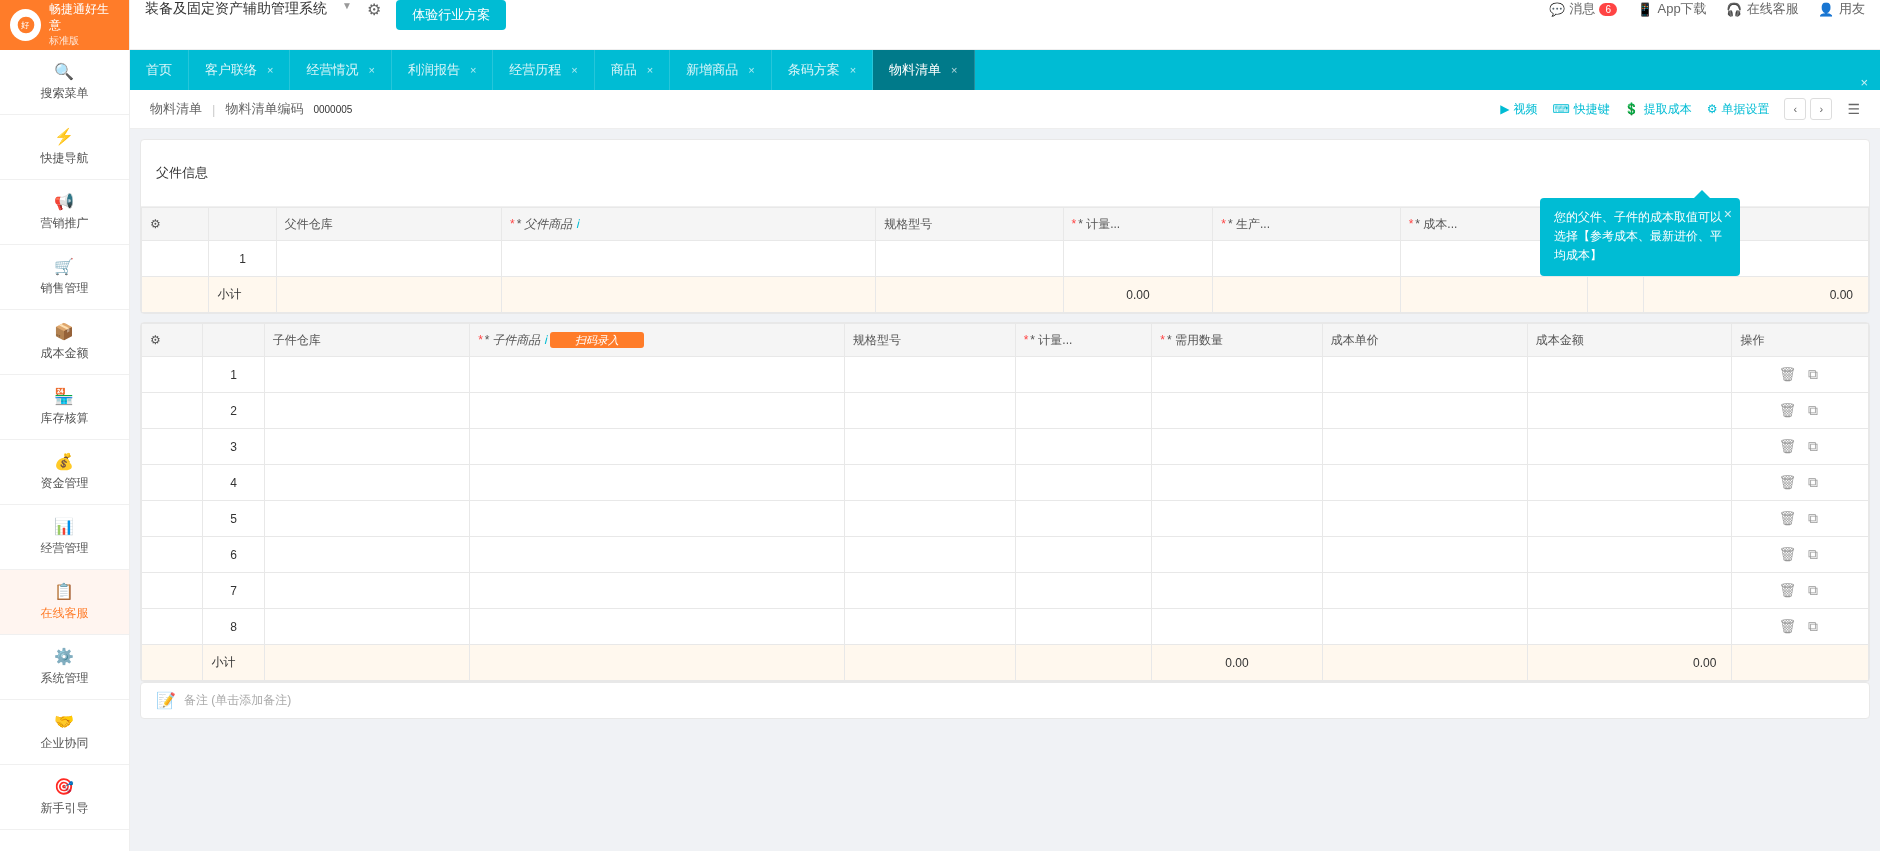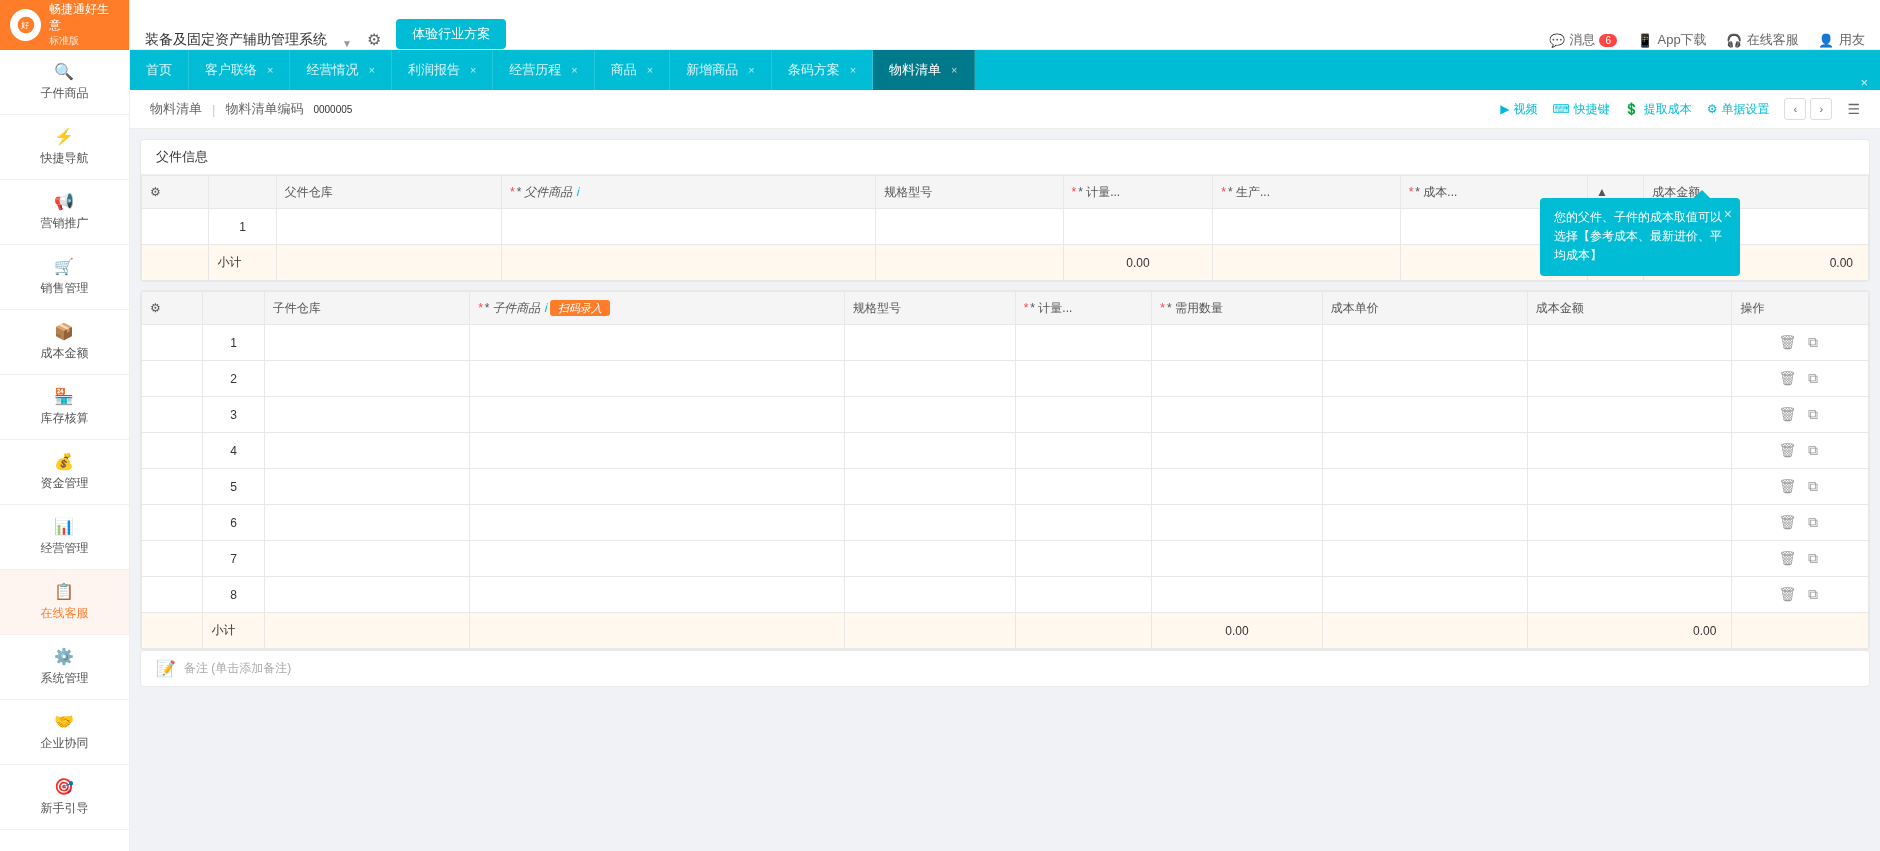"装备及固定资产辅助管理系统" .top-bar { align-items: flex-end -> flex-start }
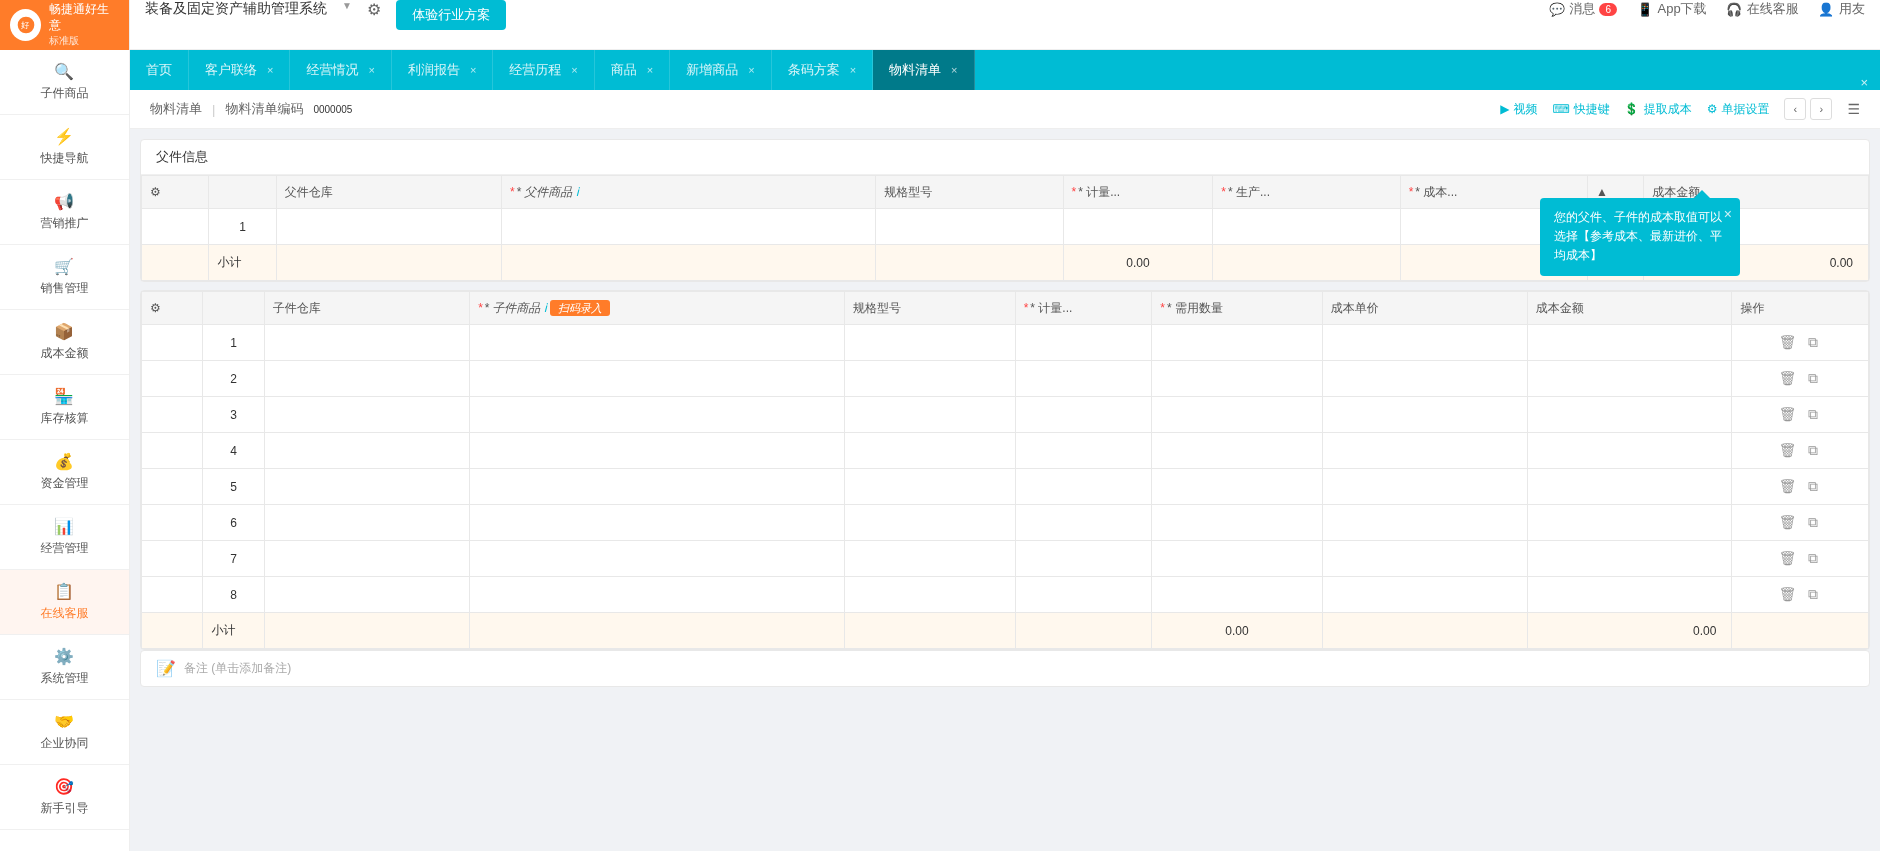"子件商品" span { text: 子件商品 -> 搜索菜单 }
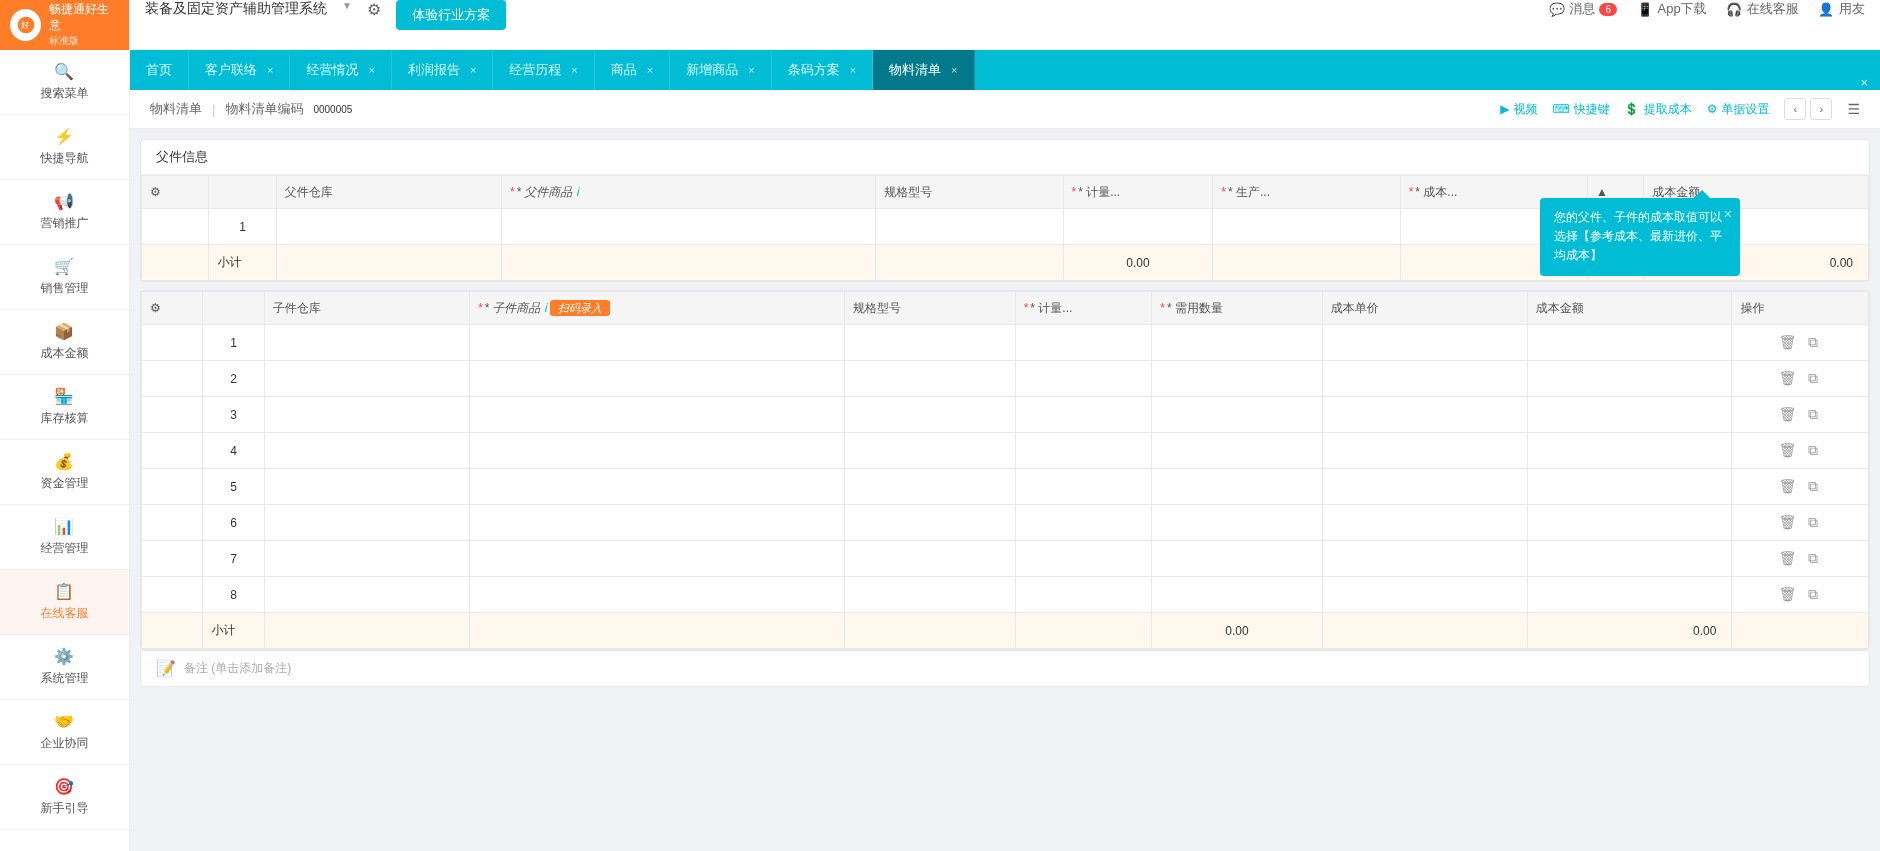"父件信息" .section-header { padding: 8px 15px -> 24px 15px }
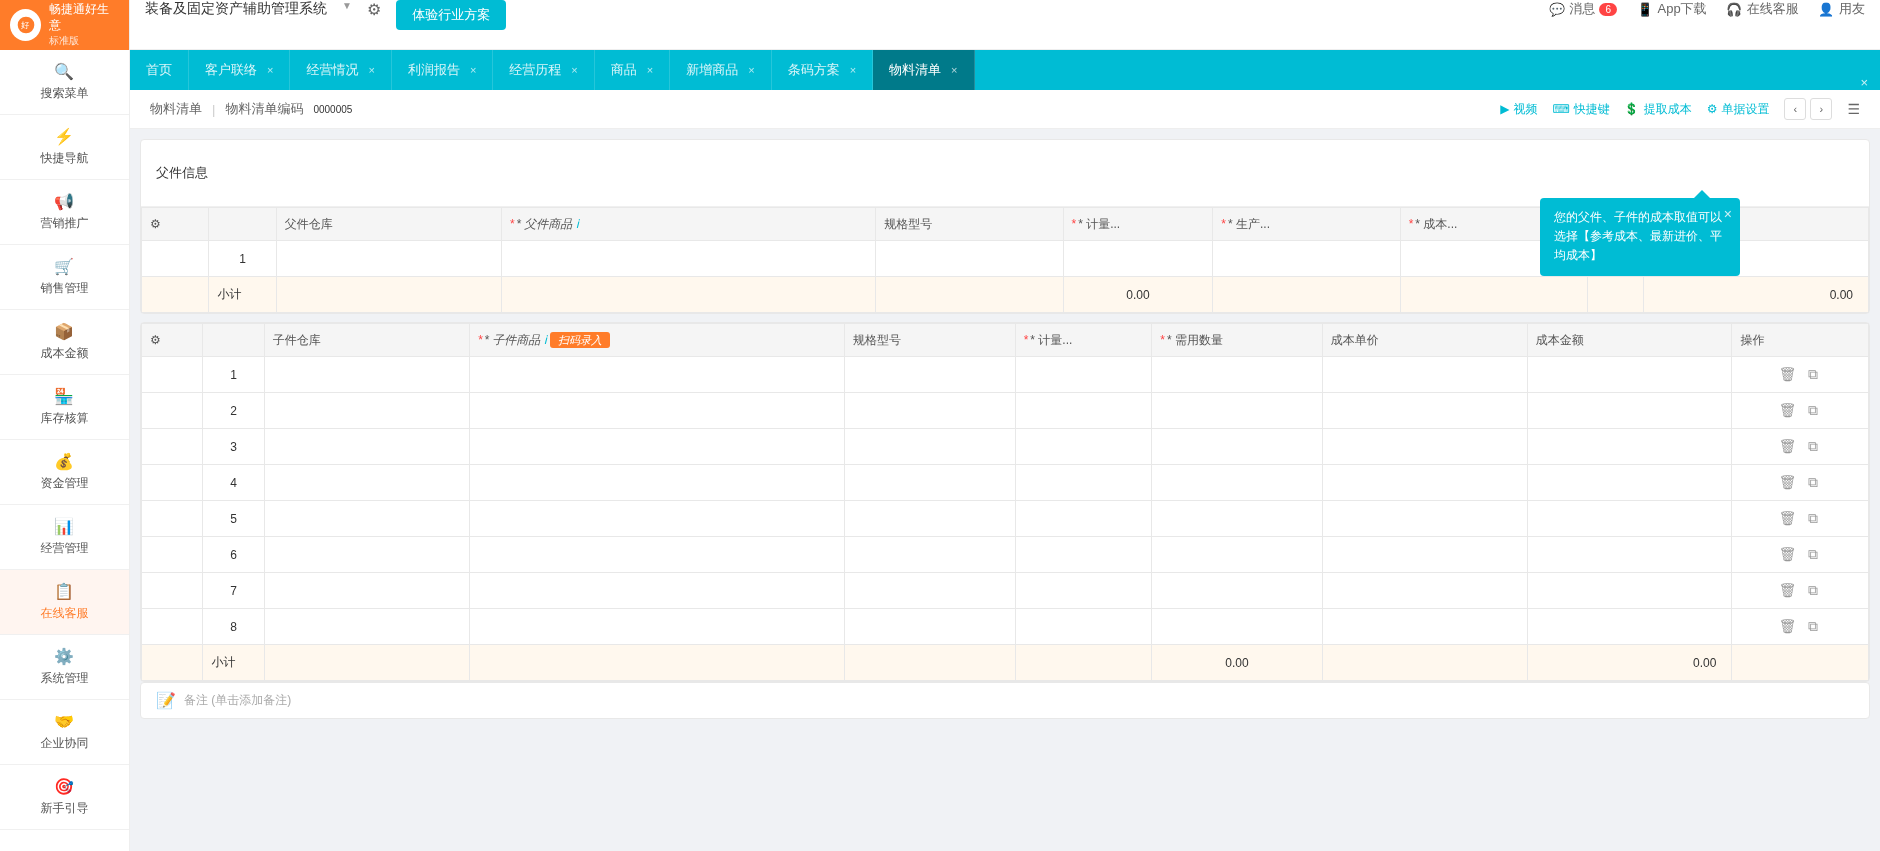"扫码录入" .scan-btn { padding: 2px 8px -> 2px 25px }
